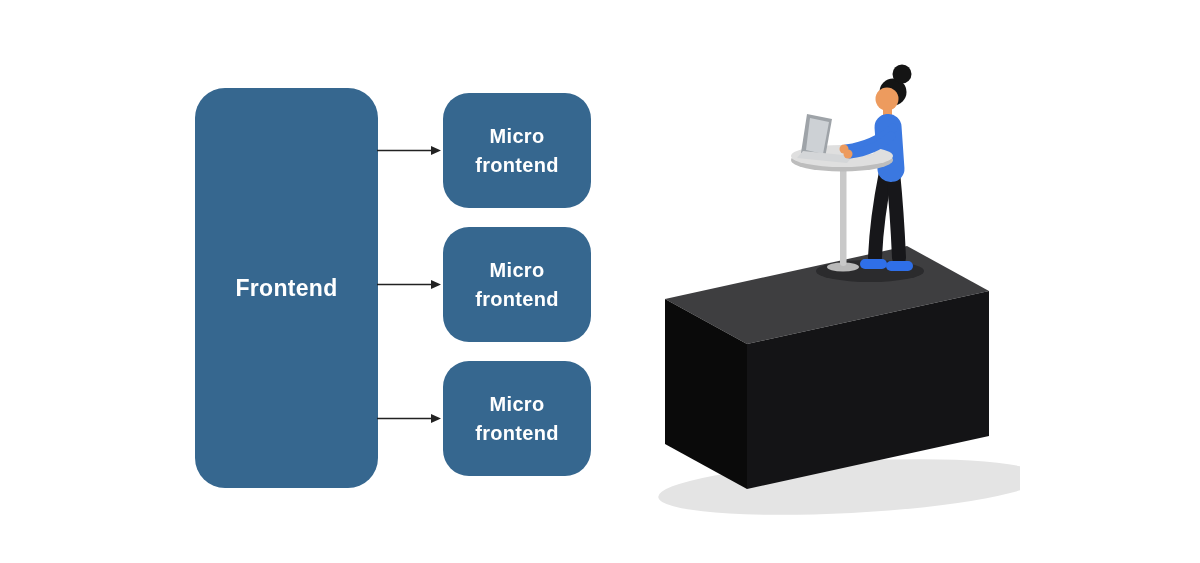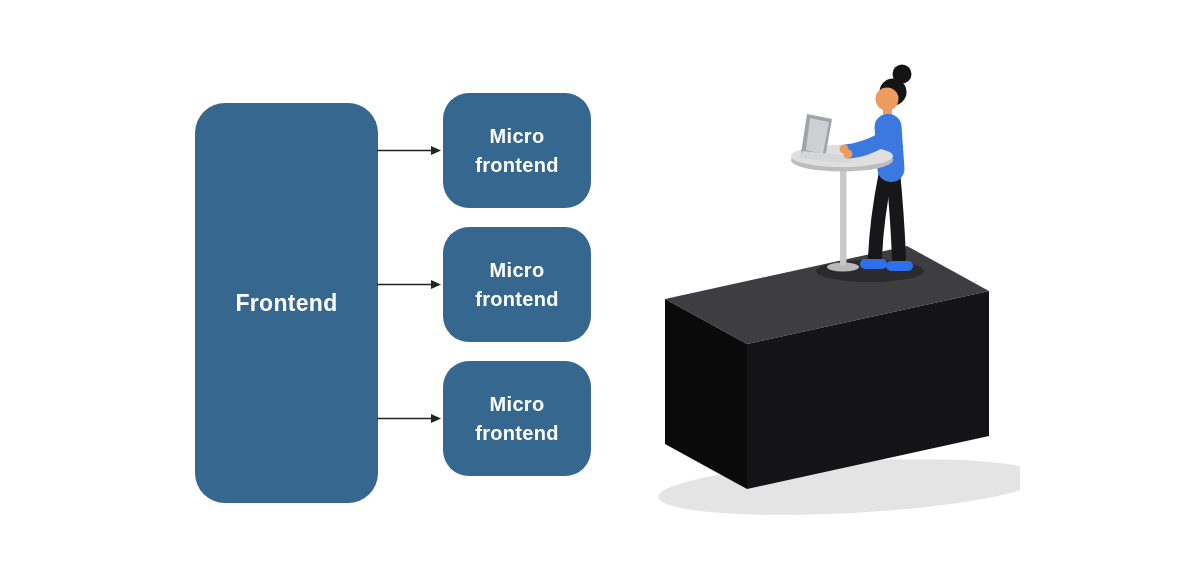"Frontend" .frontend-box { top: 103px -> 88px }
